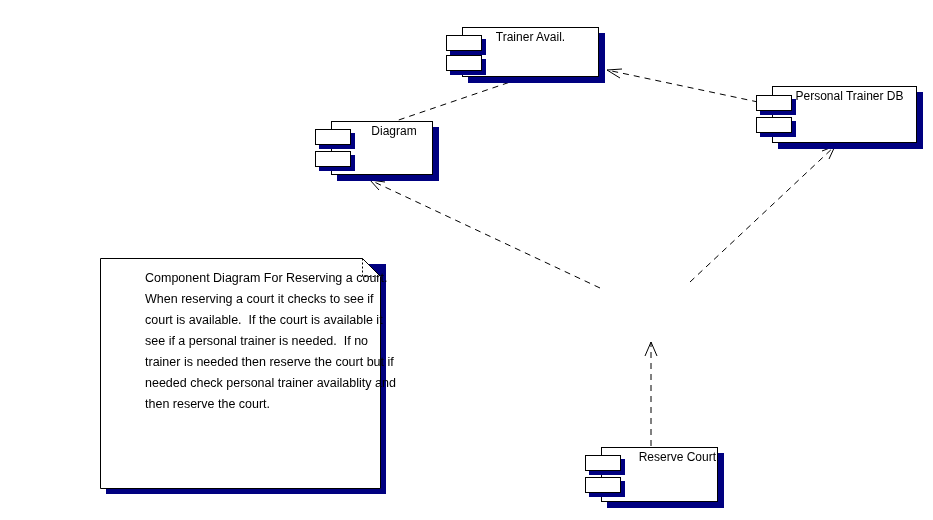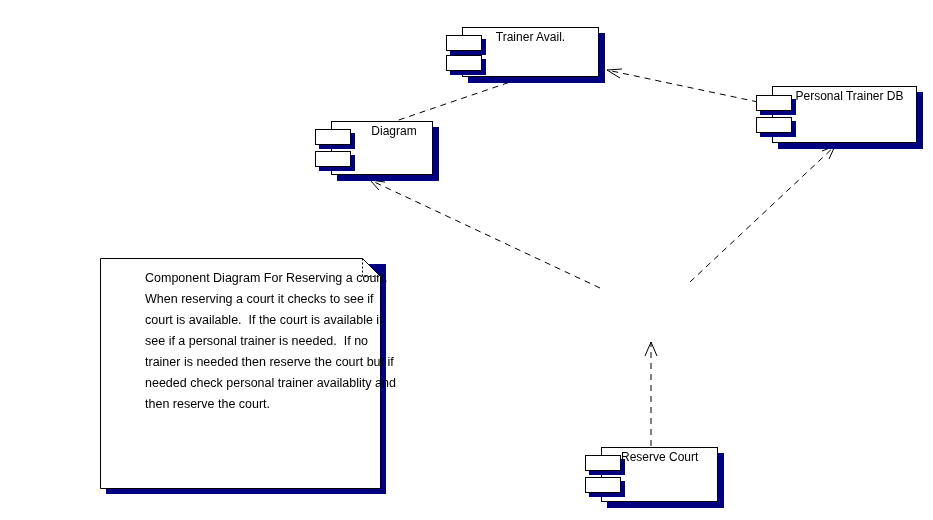"Reserve Court" div.component-label { text-align: left -> right }
